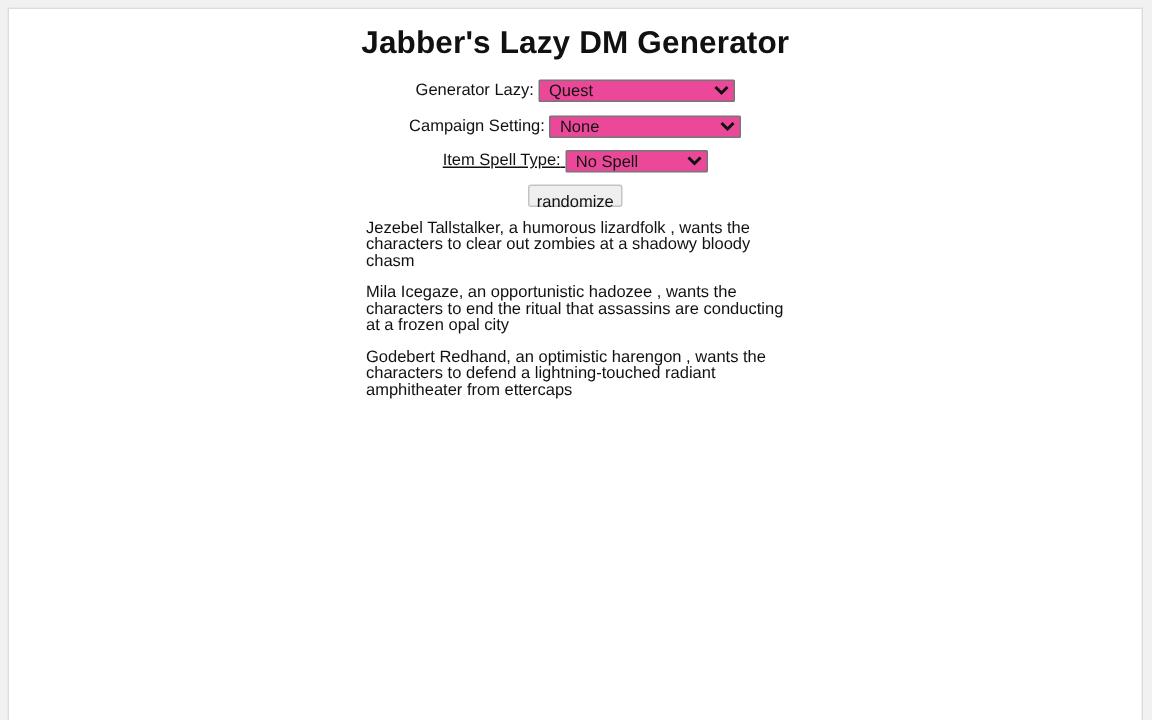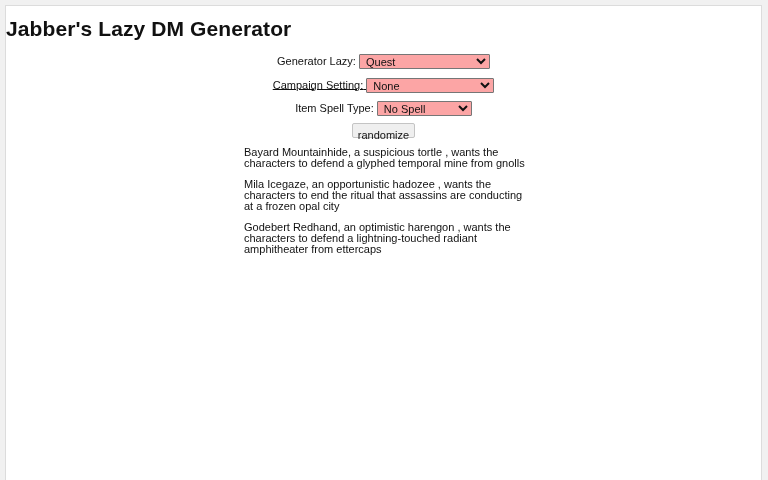"Jabber's Lazy DM Generator" h1 { text-align: none -> center }
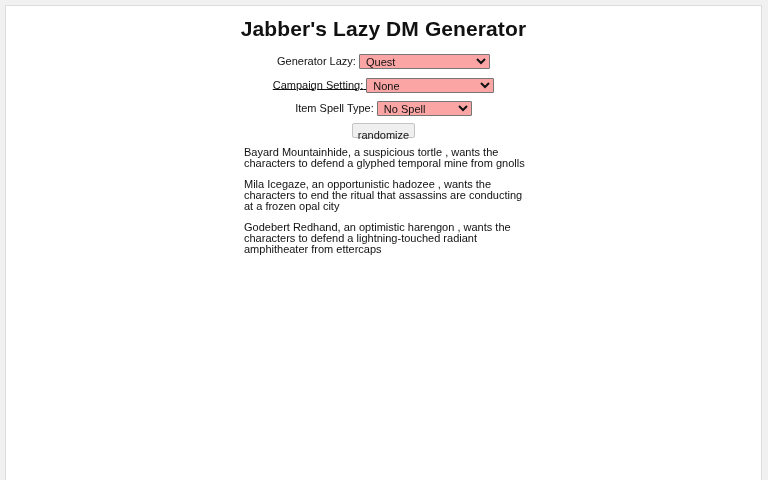"Quest" .field-row select { background: #fca5a5 -> #ec4899 }
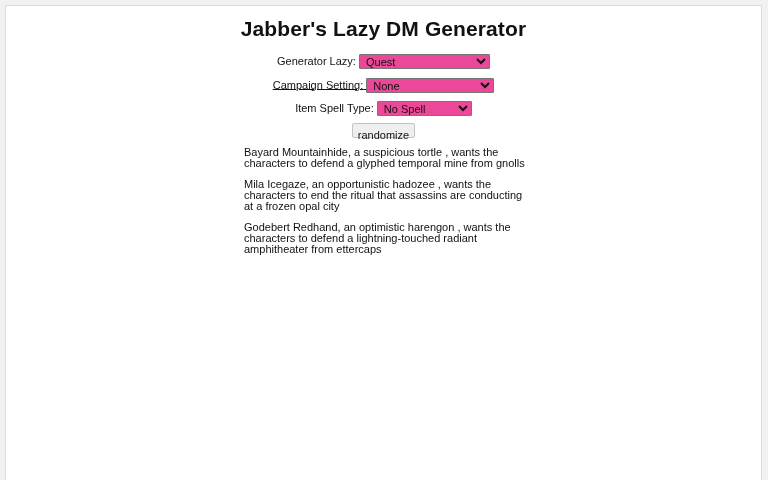"Campaign Setting: None" #row-camp { text-decoration: underline -> none }
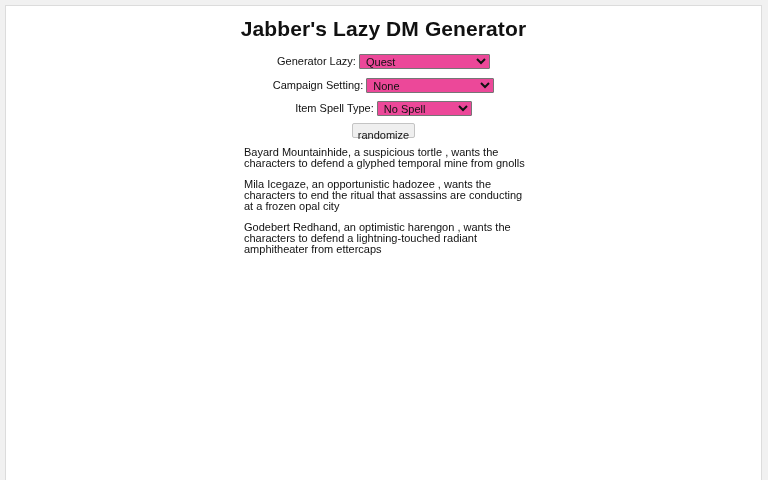"Item Spell Type: No Spell" #row-spell { text-decoration: none -> underline }
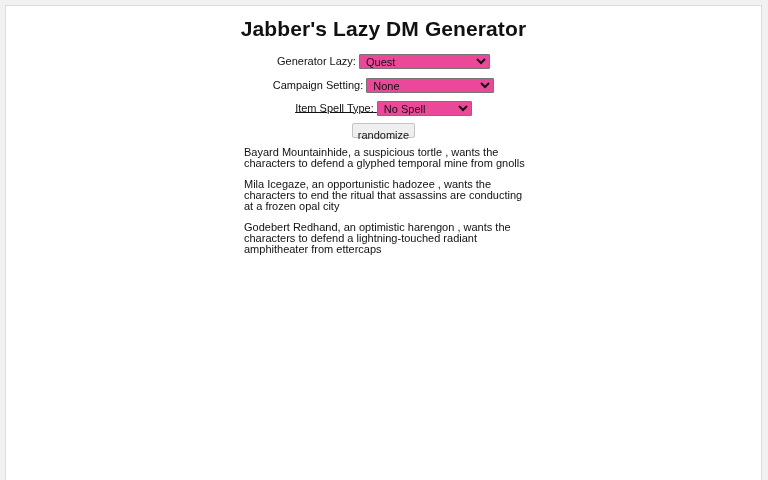"Jezebel Tallstalker, a humorous" p.quest { html: none -> <p>Jezebel Tallstalker, a humorous lizardfolk , wants the characters to clear out zombies at a shadowy bloody chasm</p> }
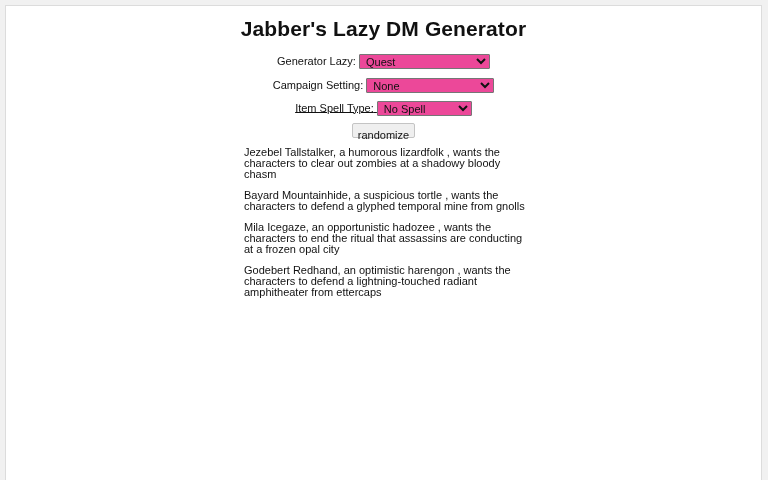"Bayard Mountainhide, a suspicious tortle" p.quest { html: <p>Bayard Mountainhide, a suspicious tortle , wants the characters to defend a glyphed temporal mine from gnolls</p> -> none }
